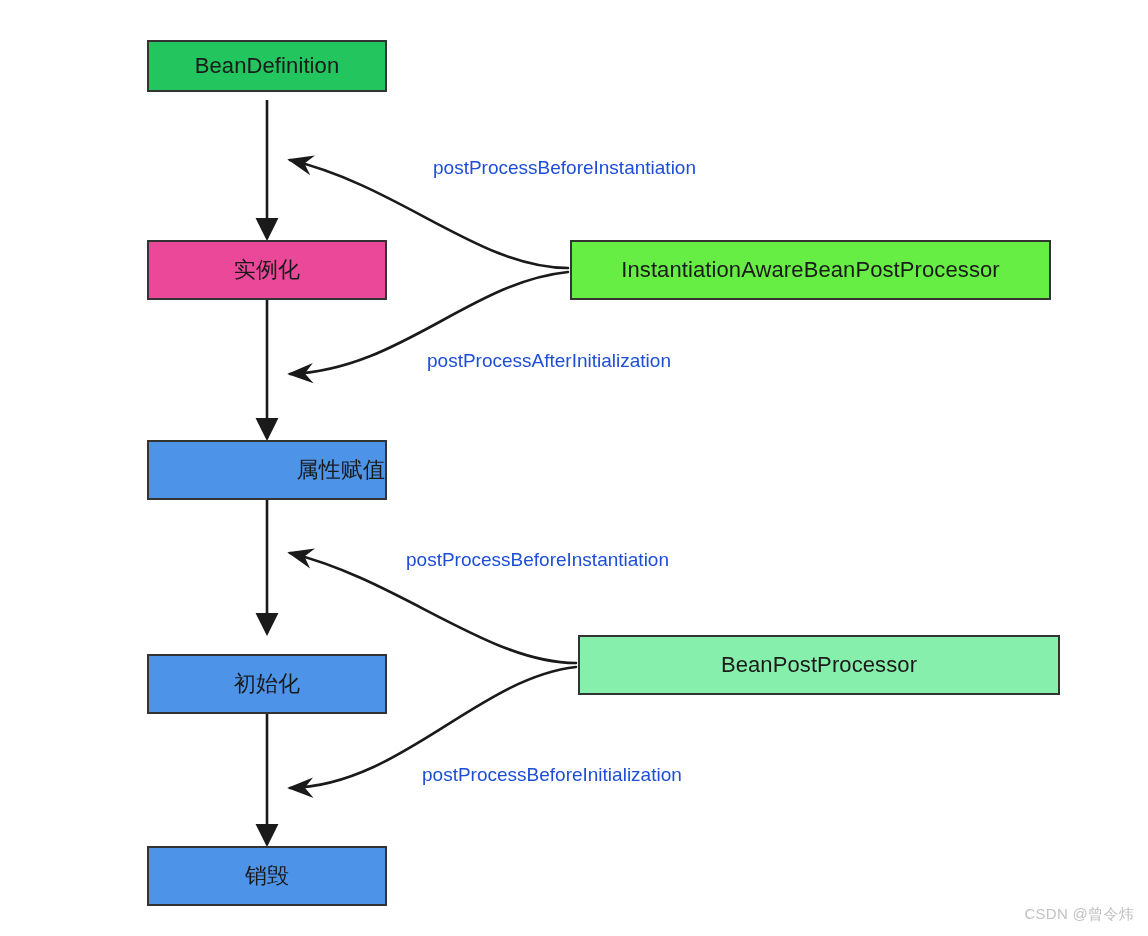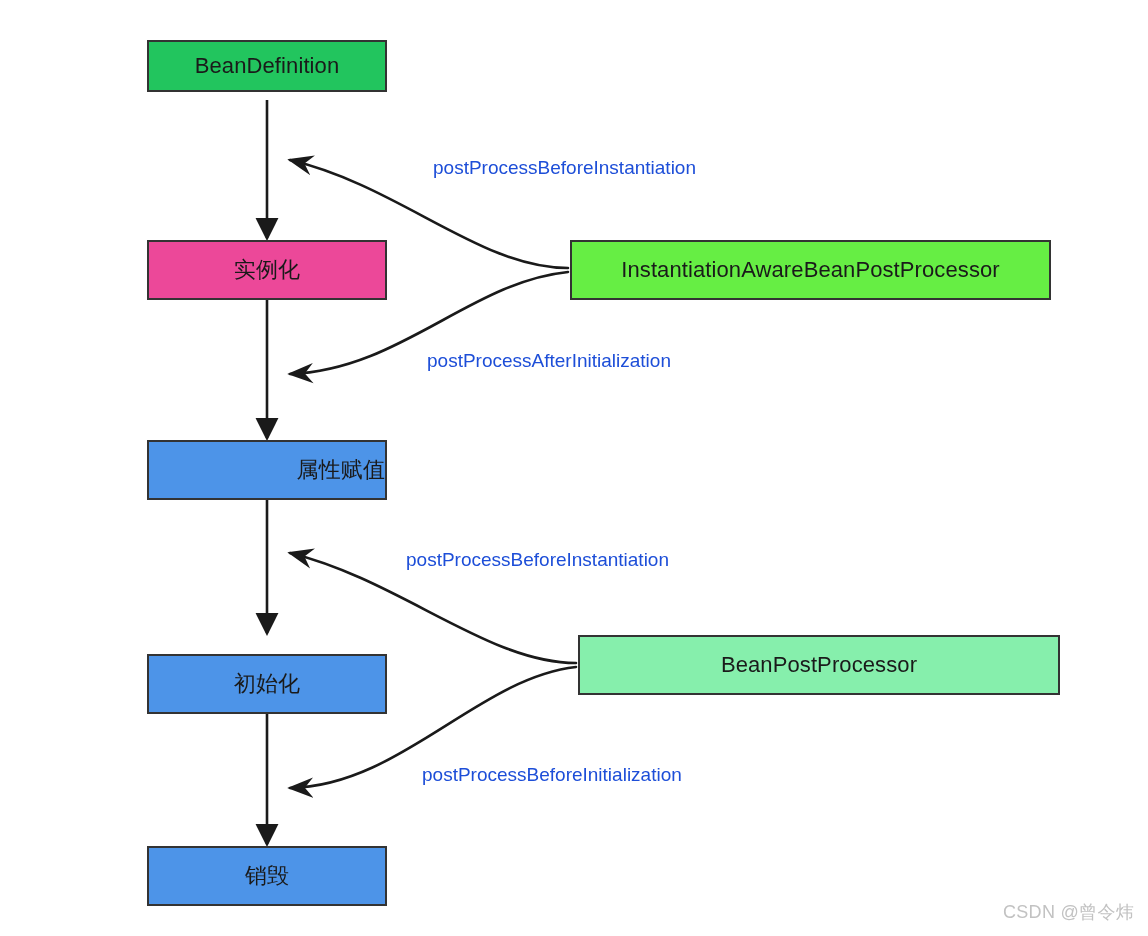"CSDN @曾令炜" .watermark { font-size: 18px -> 15px }
